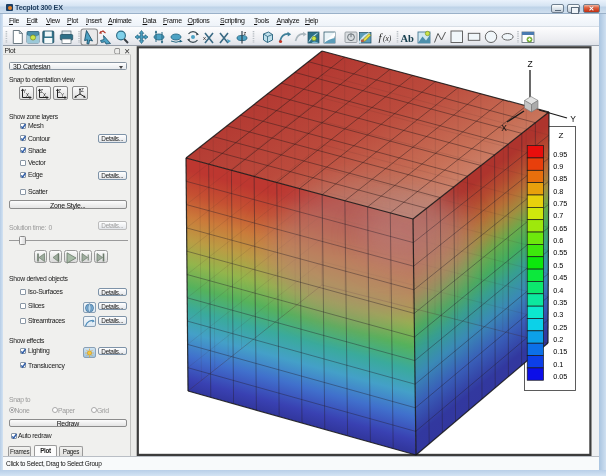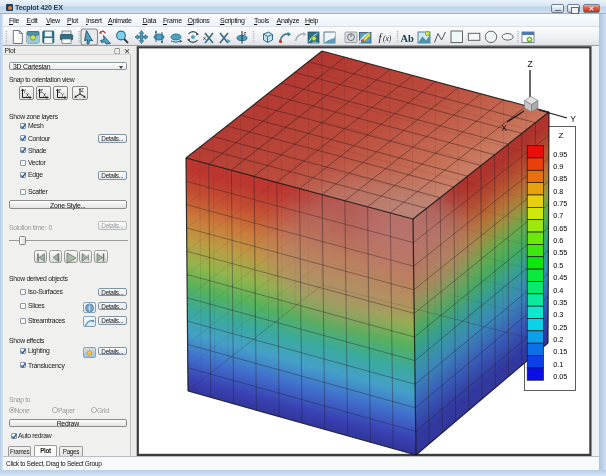"Tecplot 420 EX" div.abs { text: 420 -> 300 }
